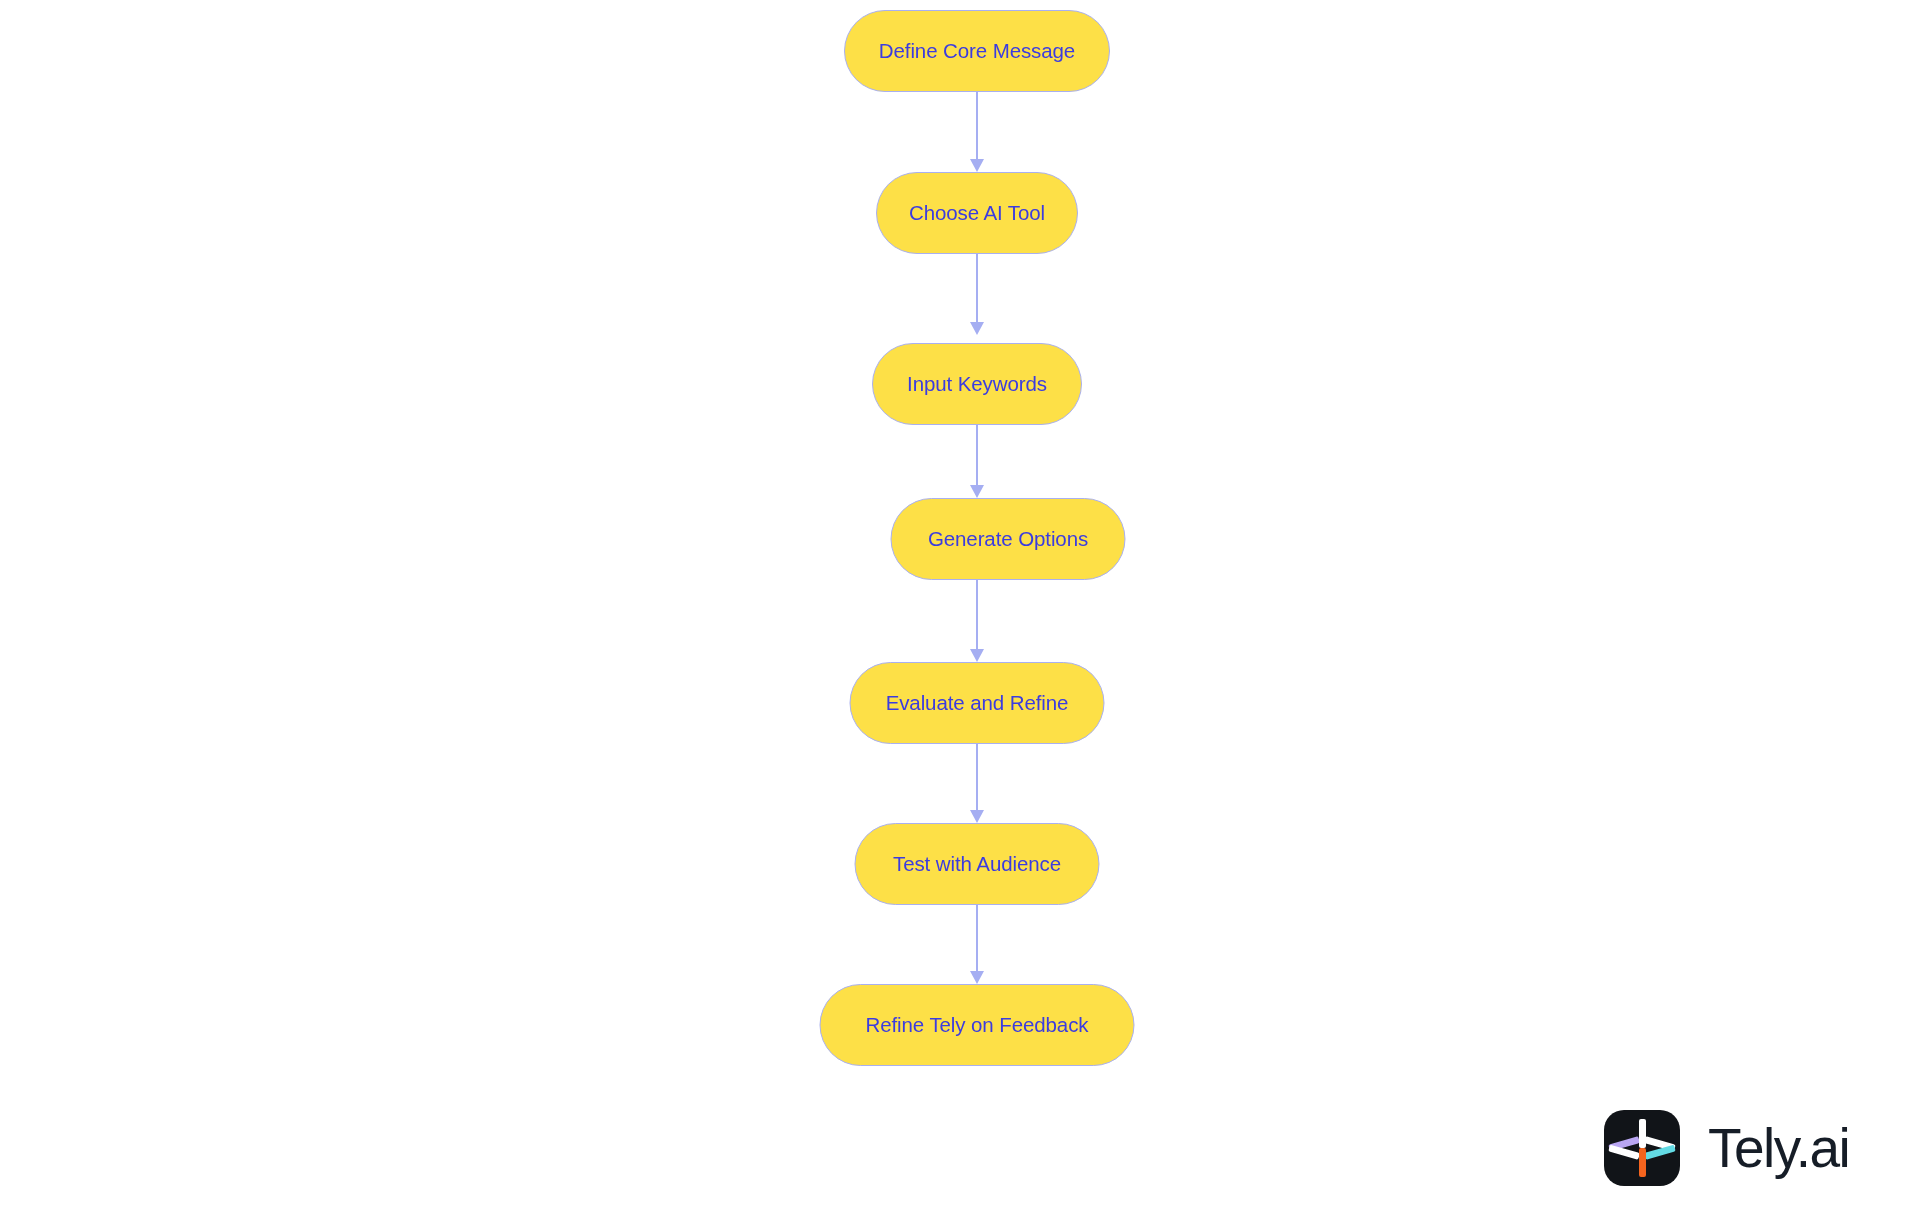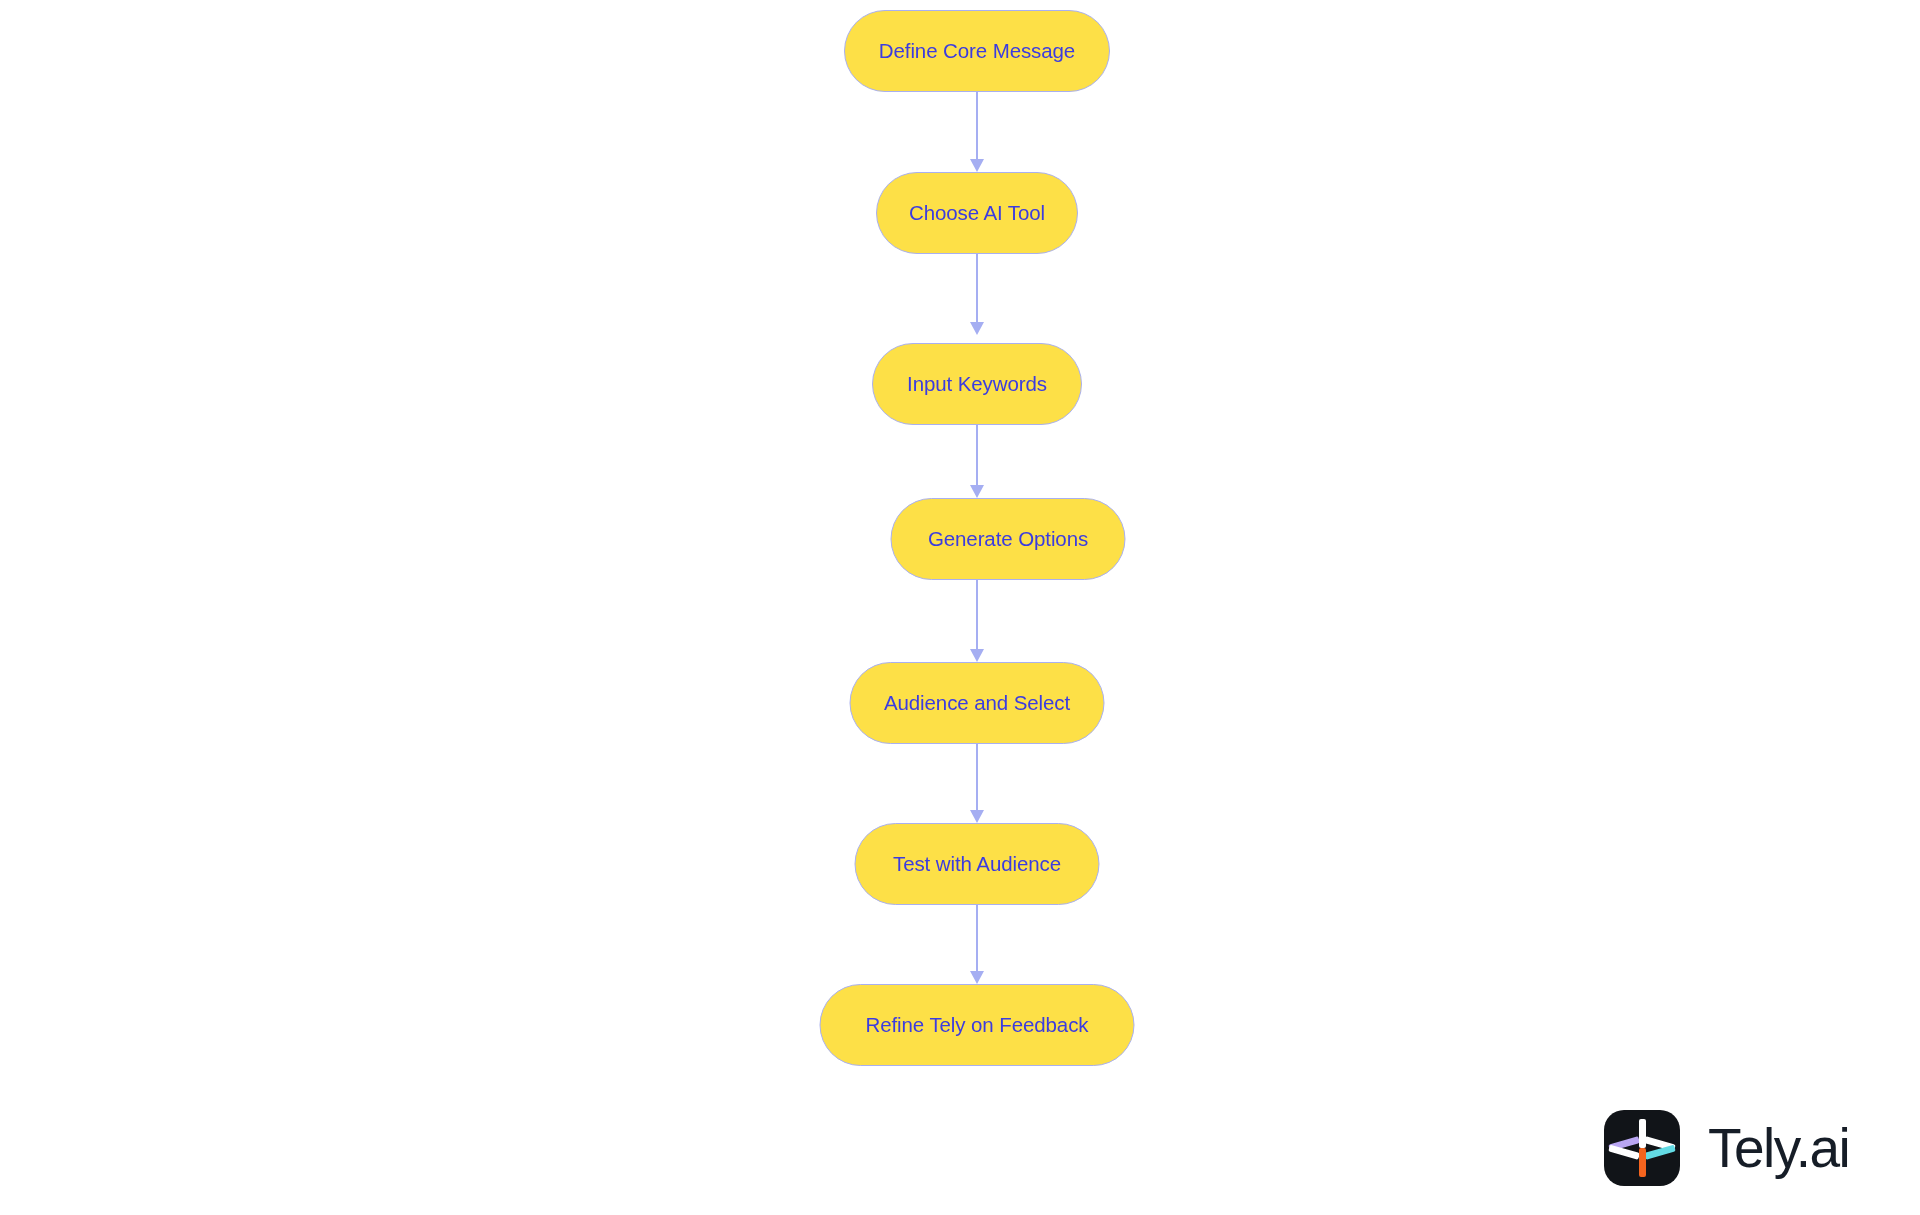"Audience and Select" span.flow-node-label { text: Audience and Select -> Evaluate and Refine }
